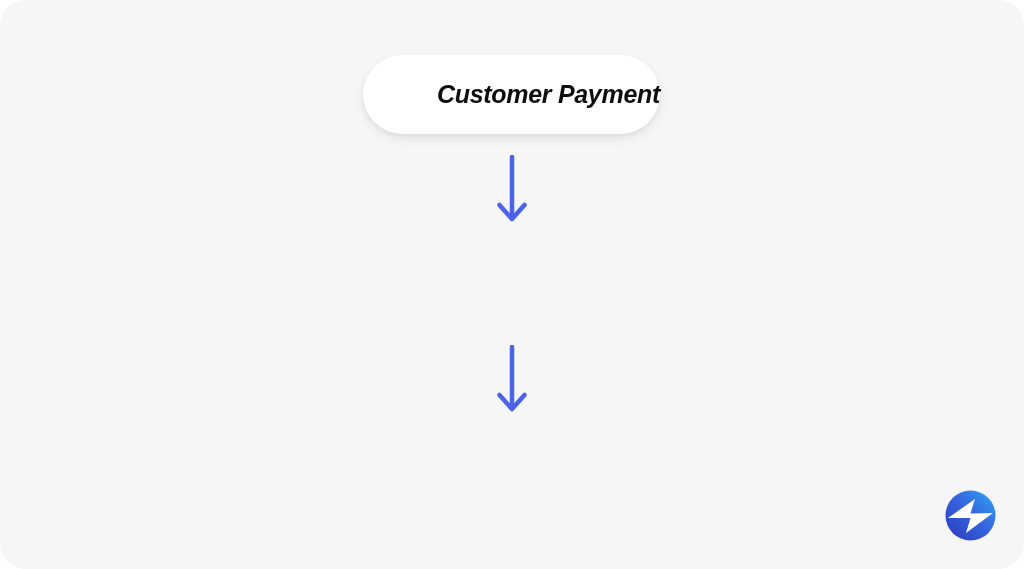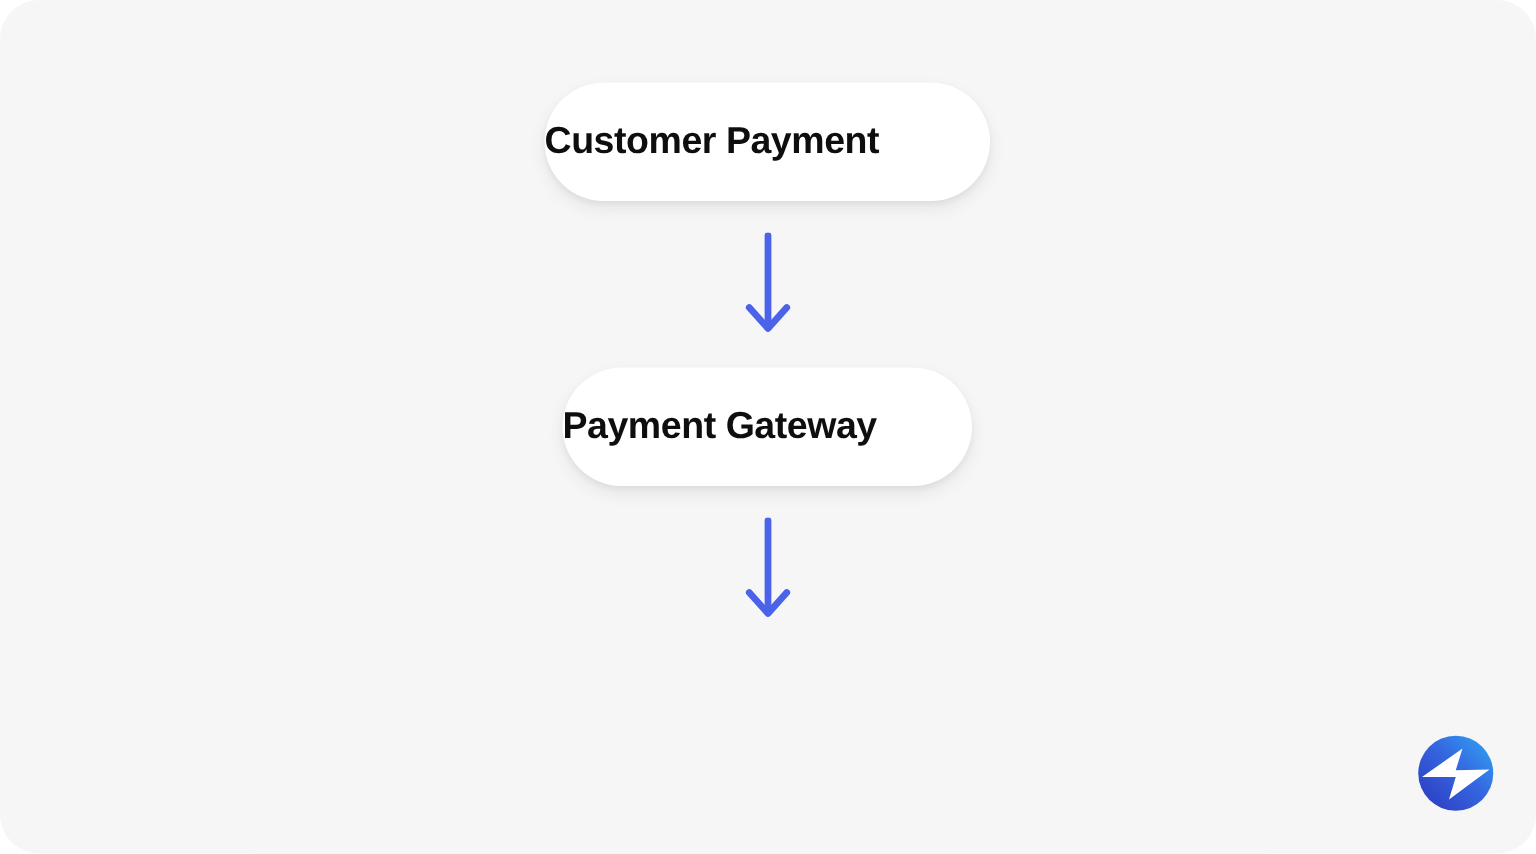"Customer Payment" .node { font-style: none -> italic; justify-content: flex-start -> flex-end }
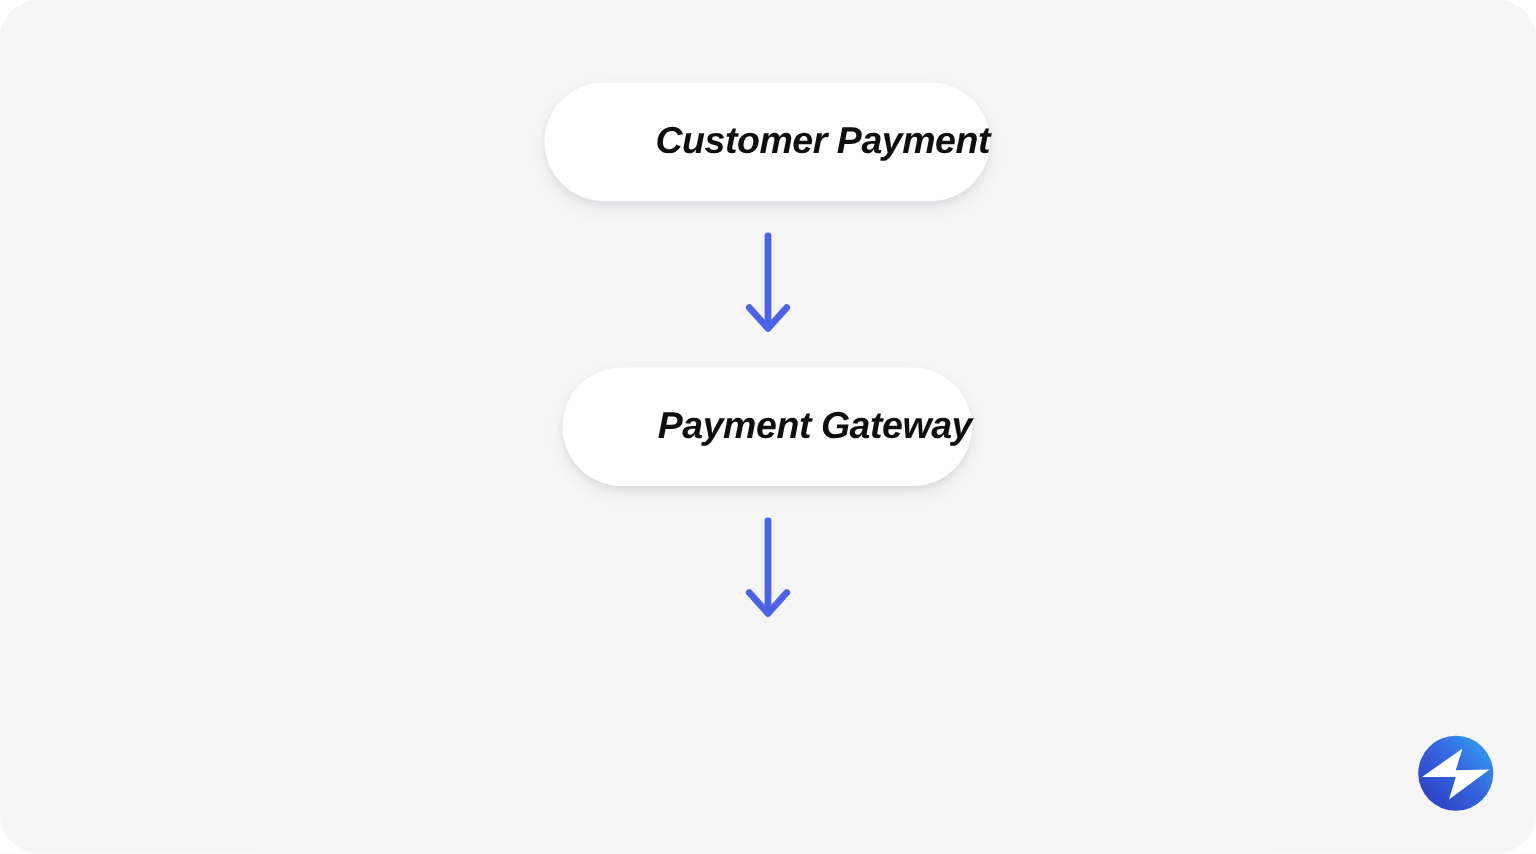"Payment Gateway" div.node { html: <div> <span>Payment Gateway</span> </div> -> none }
